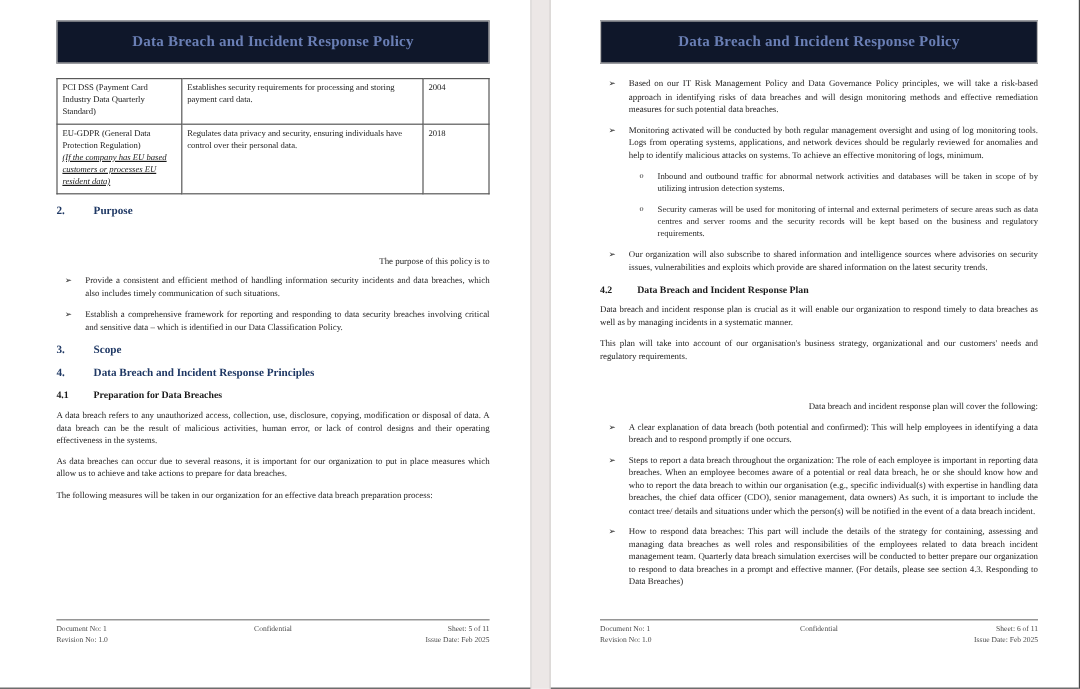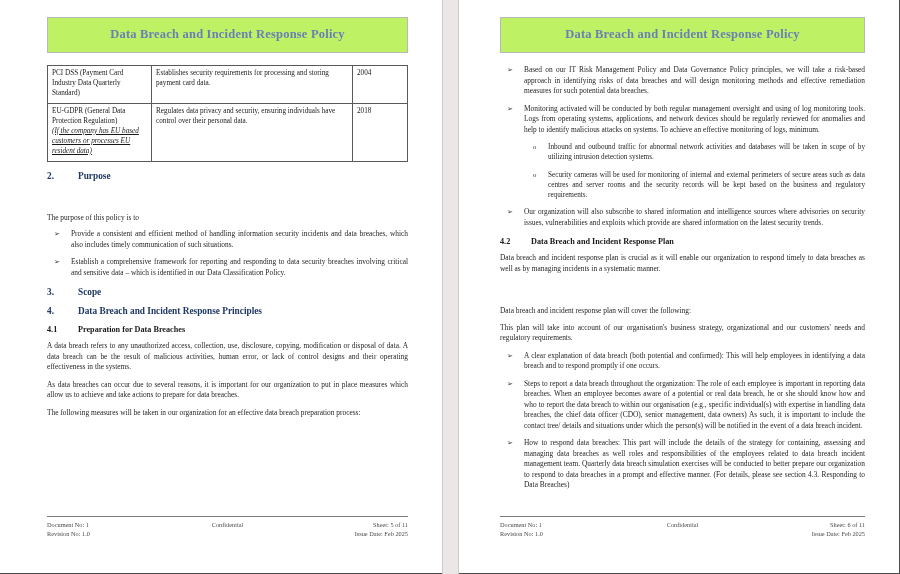"Data Breach and Incident Response Policy" .doc-header { background: #bef264 -> #0f172a }
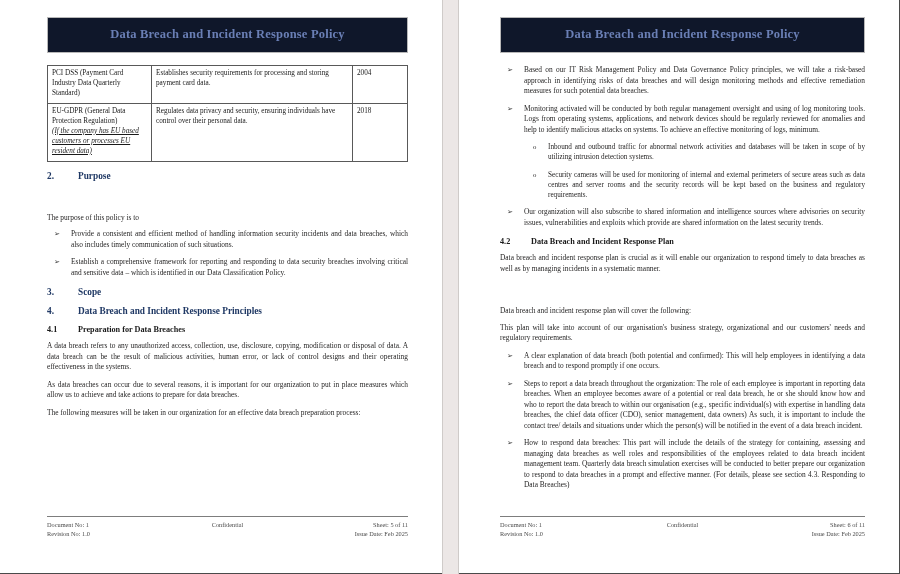"The purpose of this policy" .body-text.lead { text-align: left -> right }
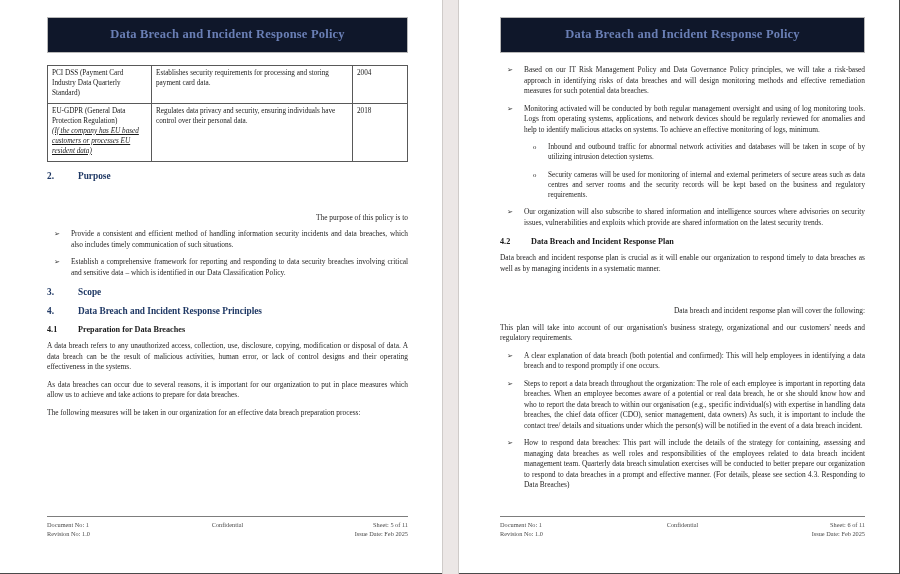"Data breach and incident response plan will" p.body-text { order: before "This plan will take into" -> after "This plan will take into" }
